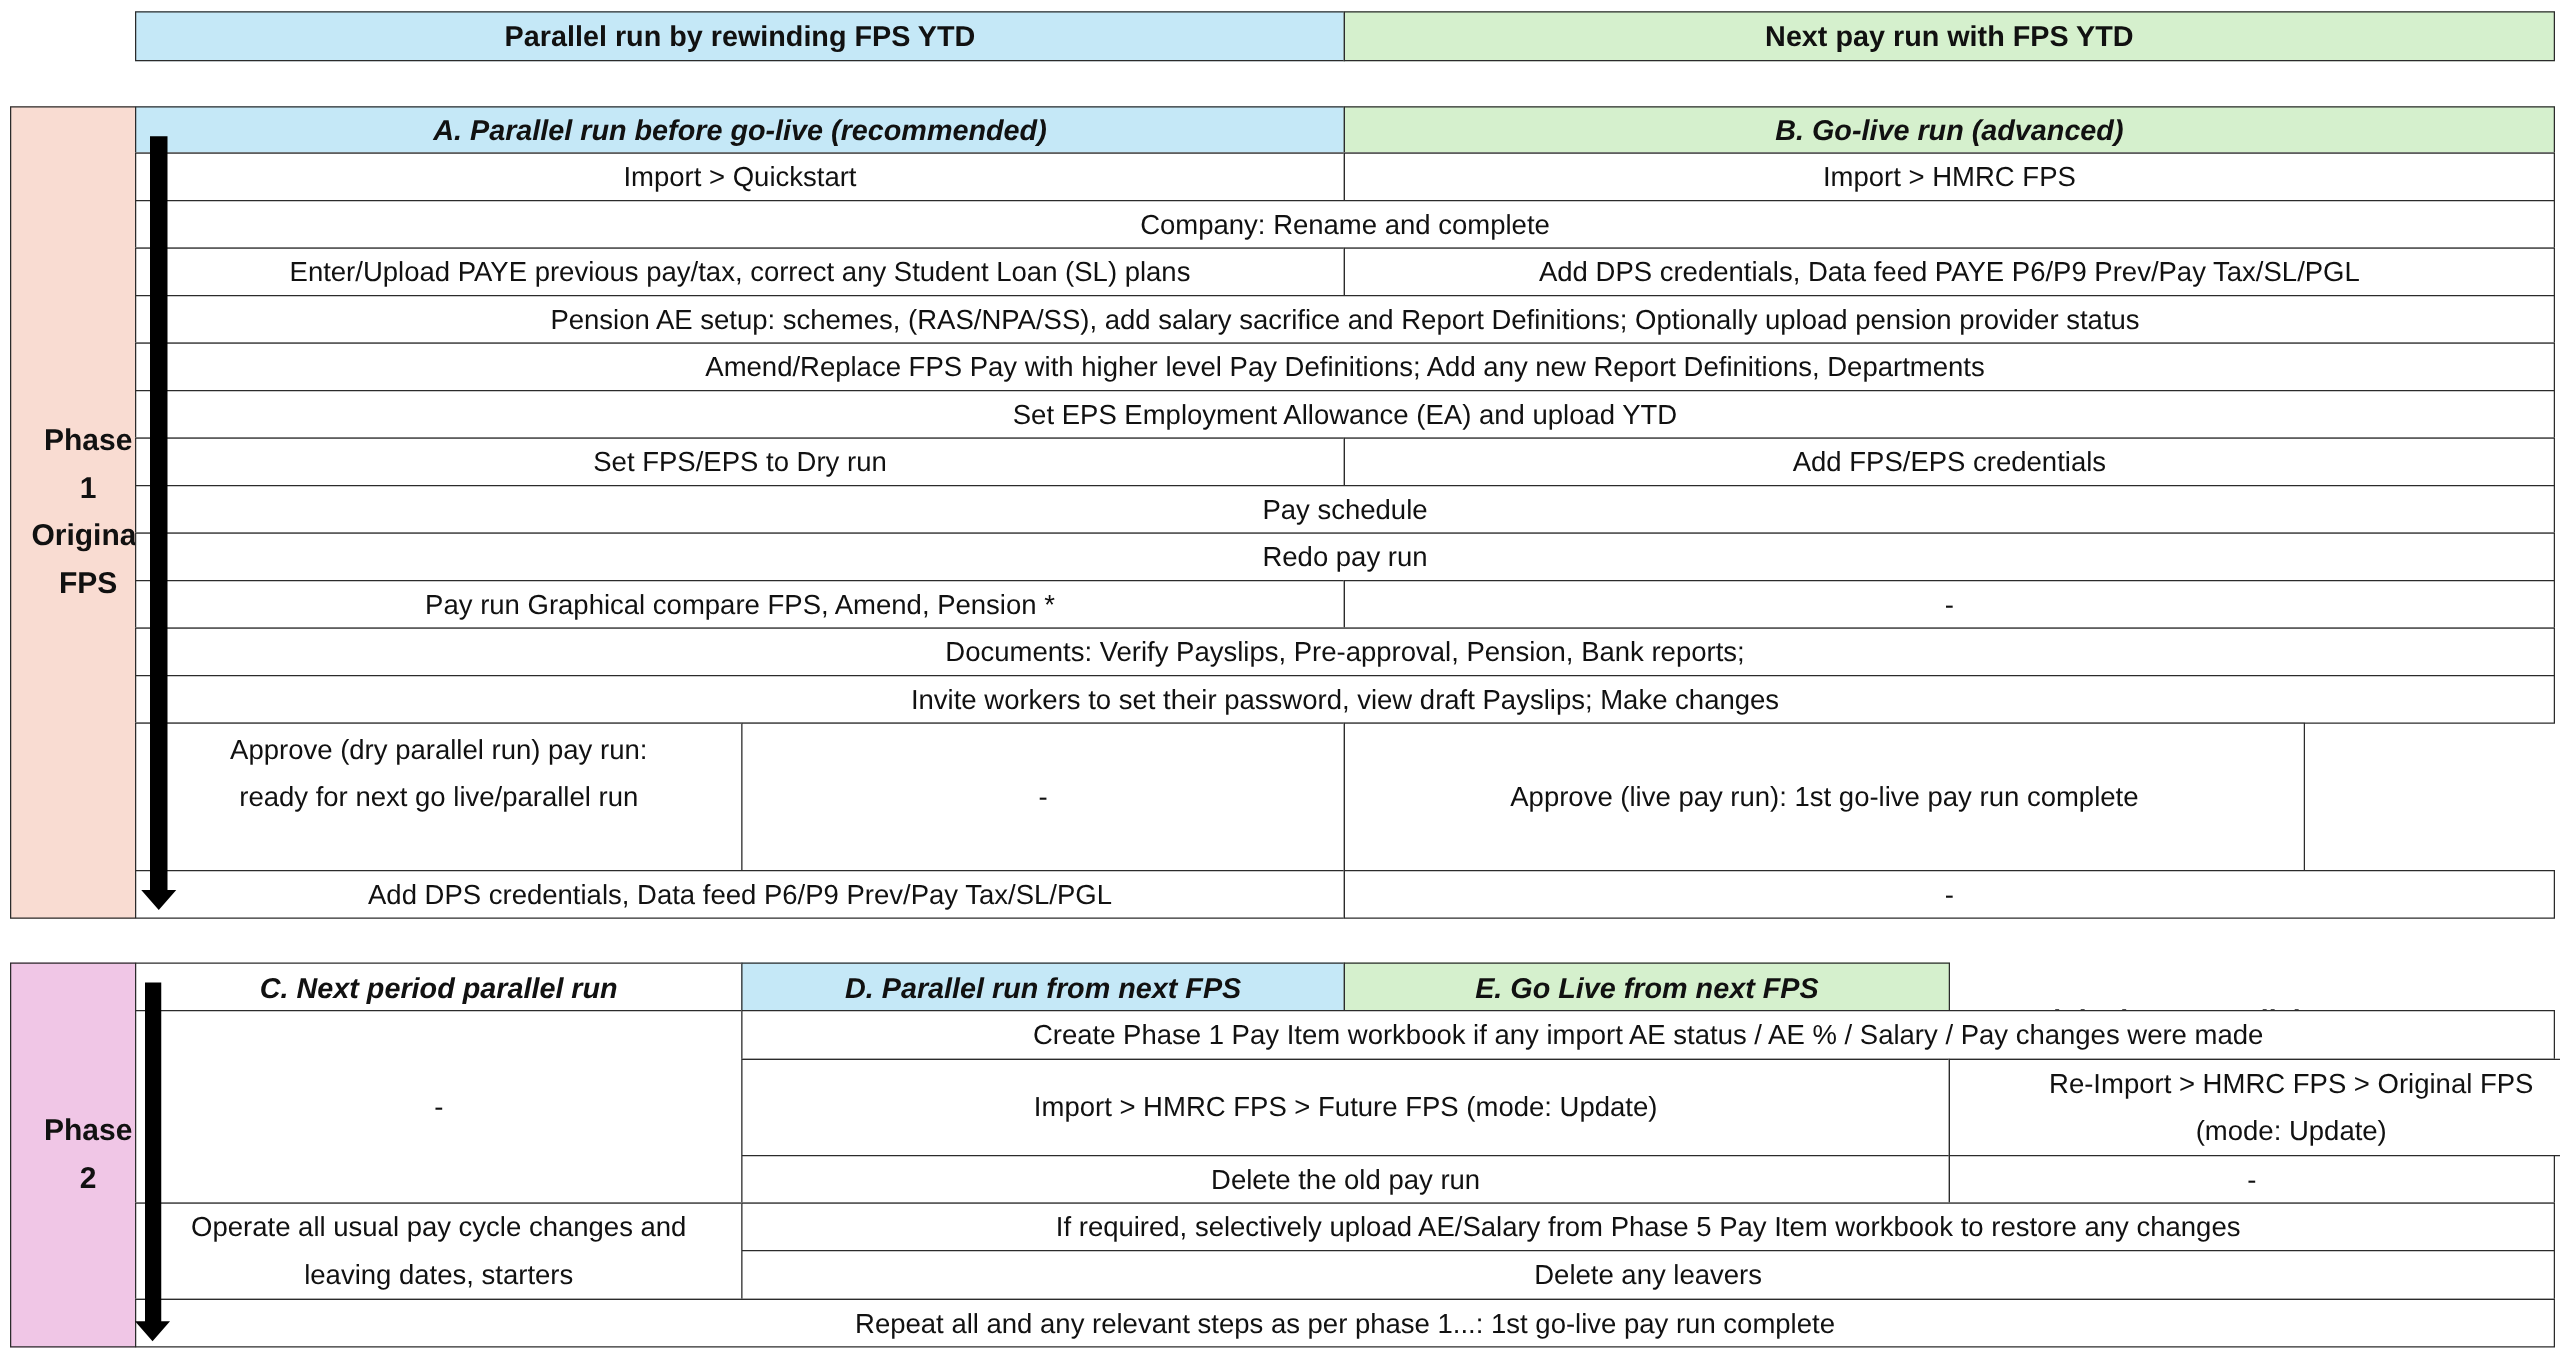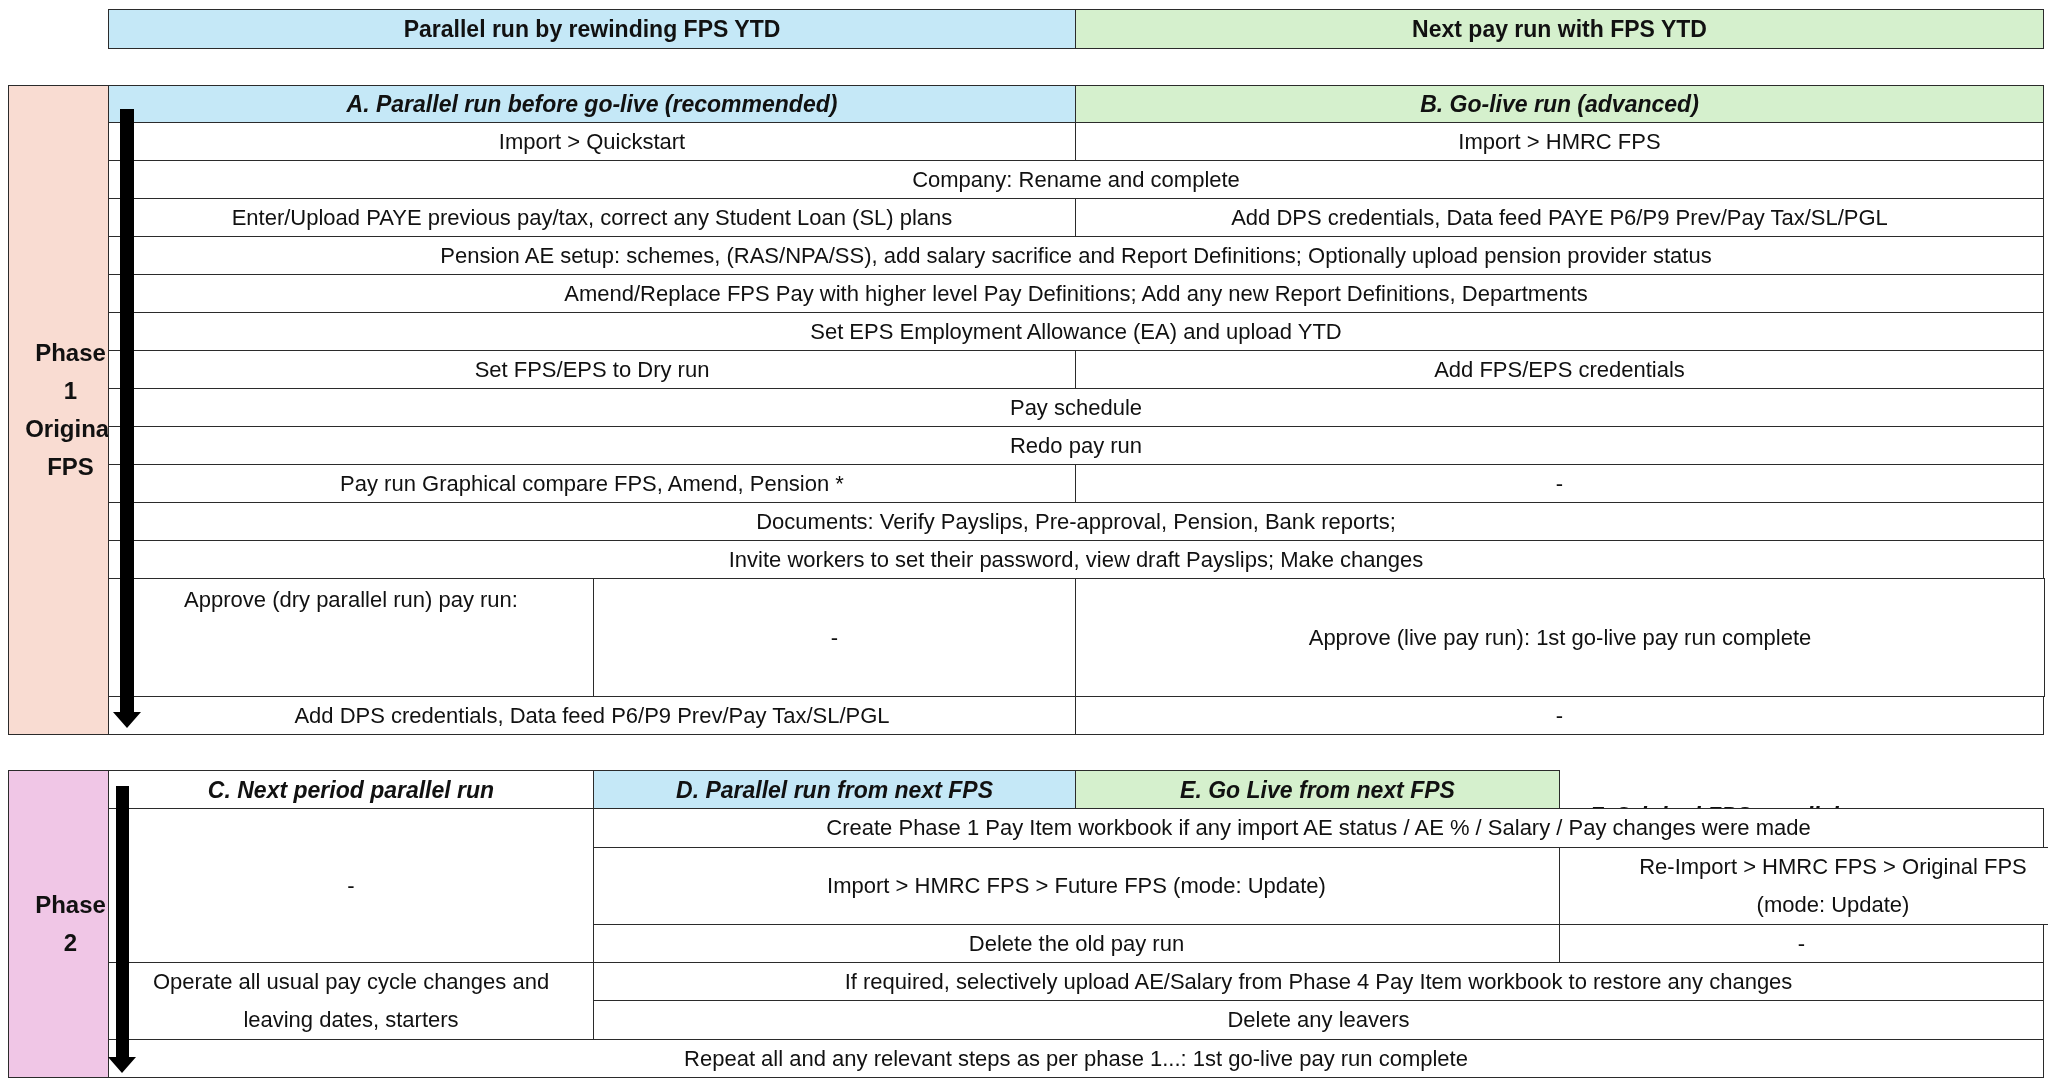"ready for next go live/parallel" span { html: none -> <span>ready for next go live/parallel run</span> }
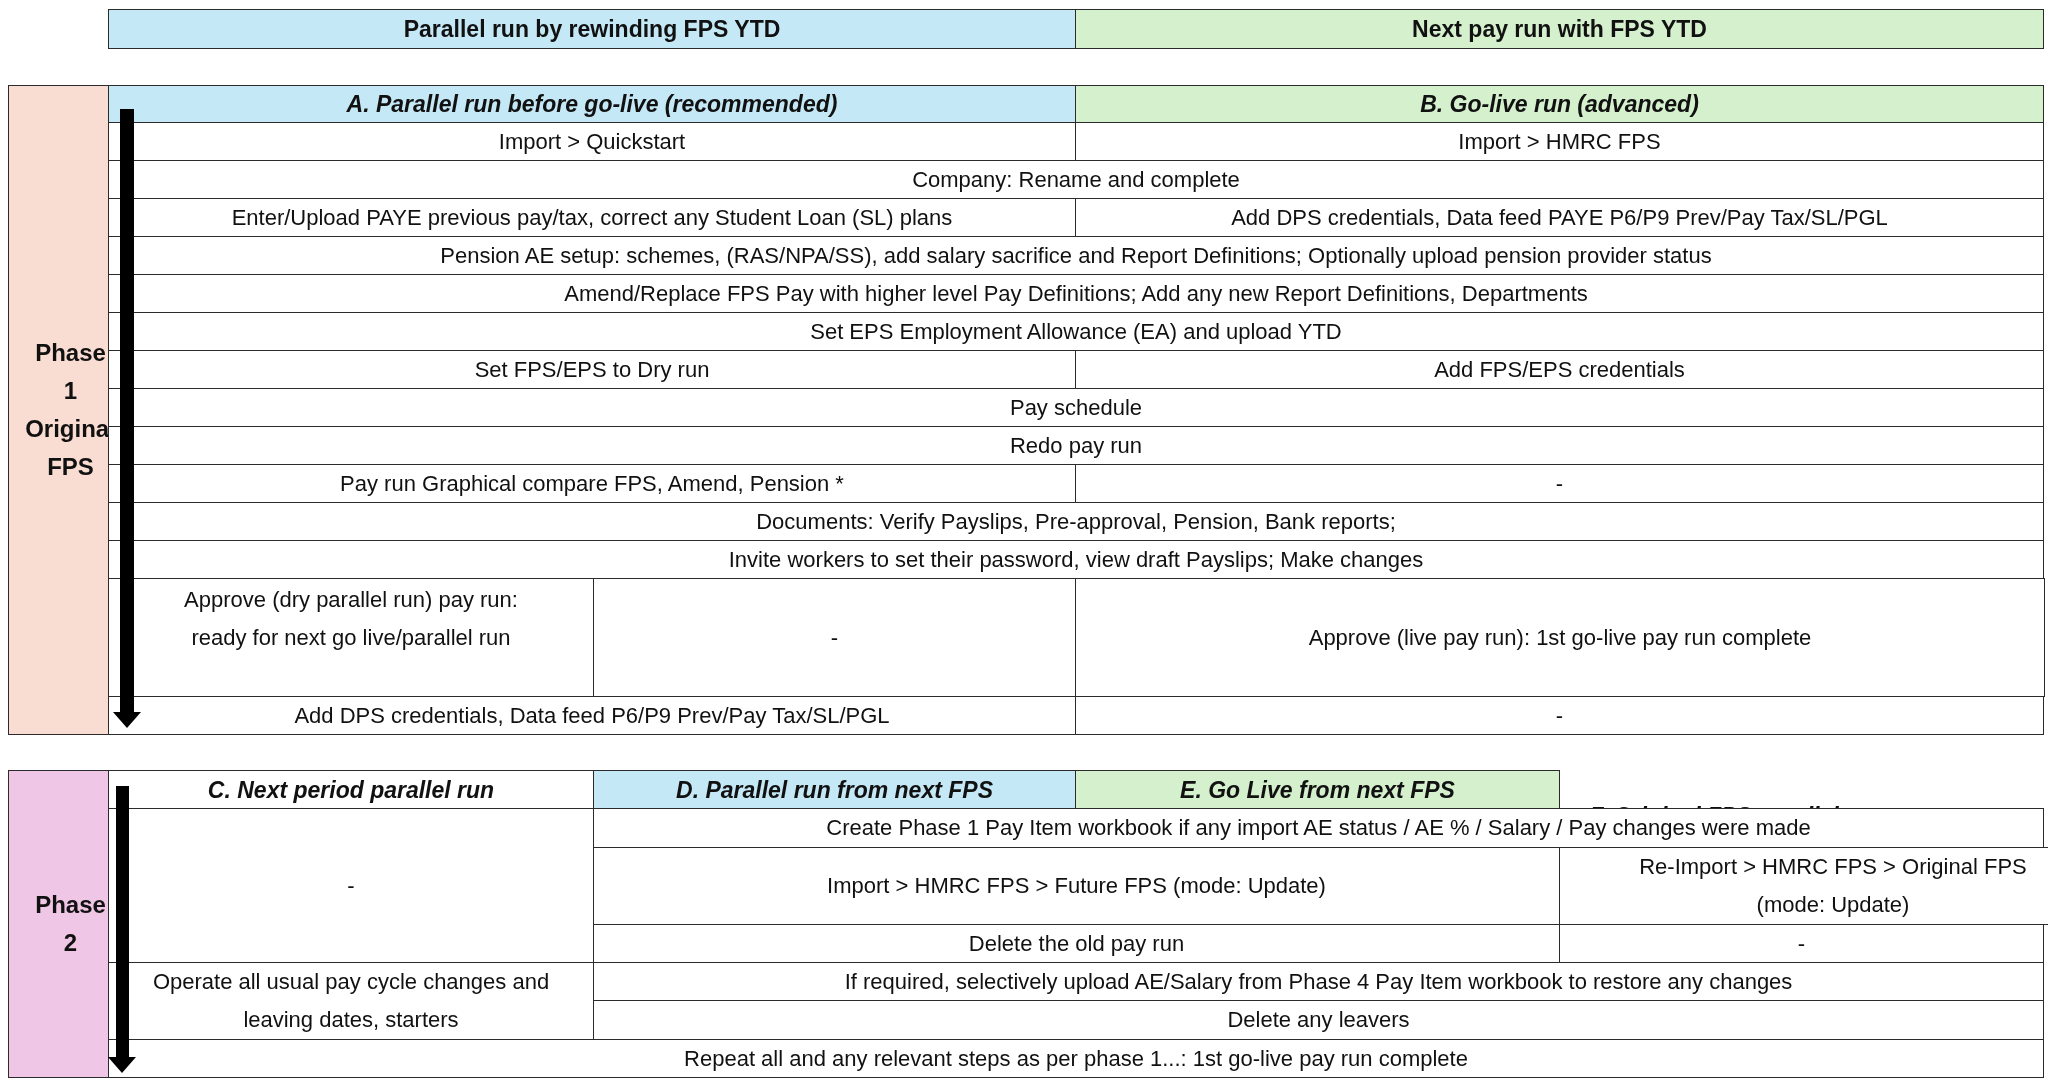"Approve (live pay run): 1st" div.cell { width: 970px -> 769px }
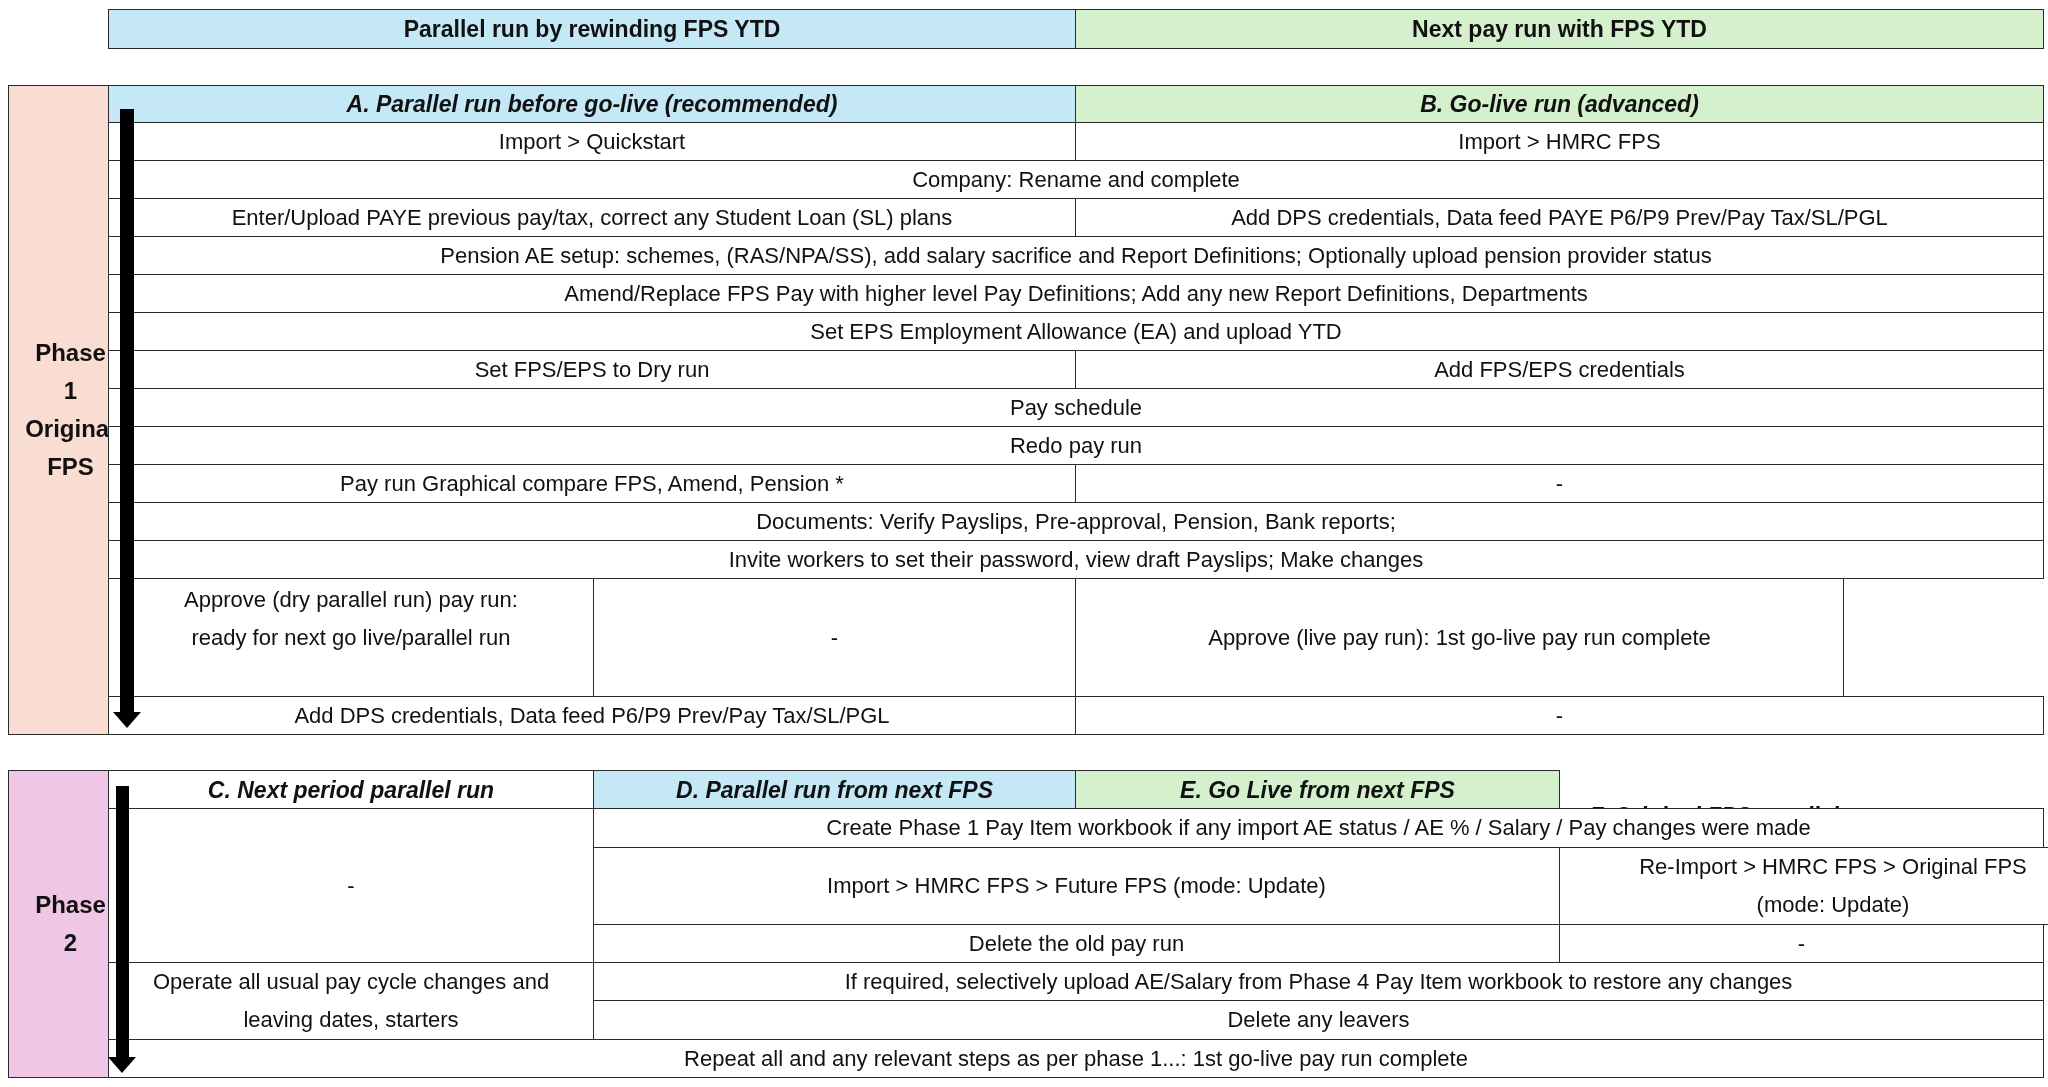"If required, selectively upload" span { text: 4 -> 5 }
